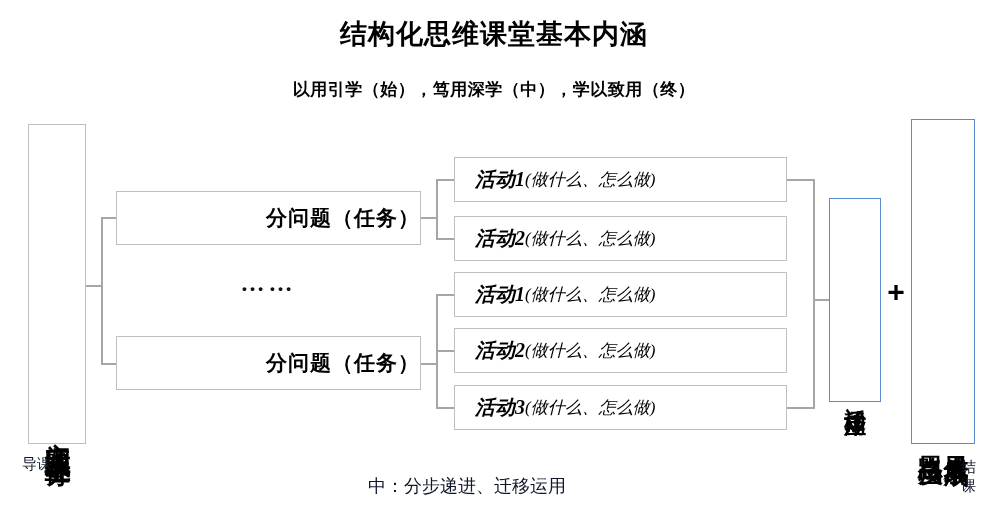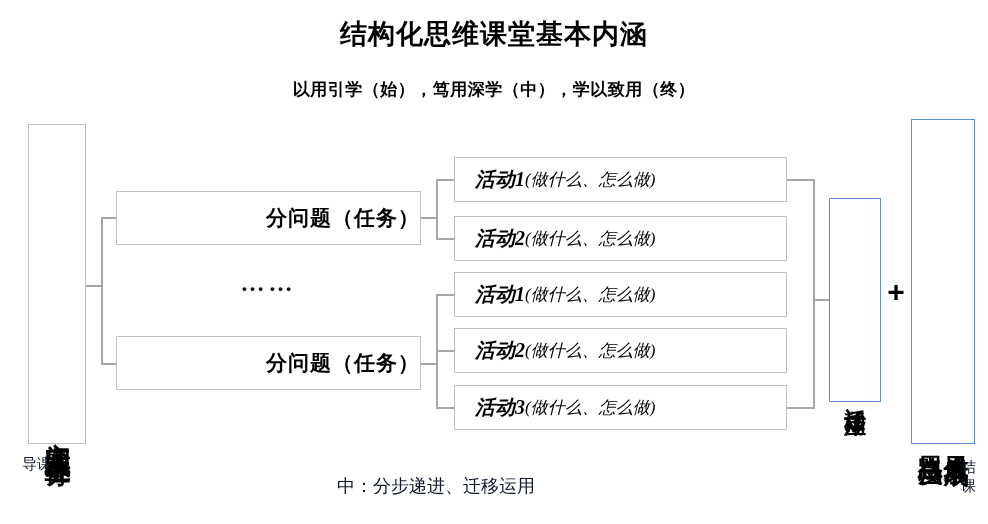"中：分步递进、迁移运用" #footer-center { padding-left: none -> 31px }
